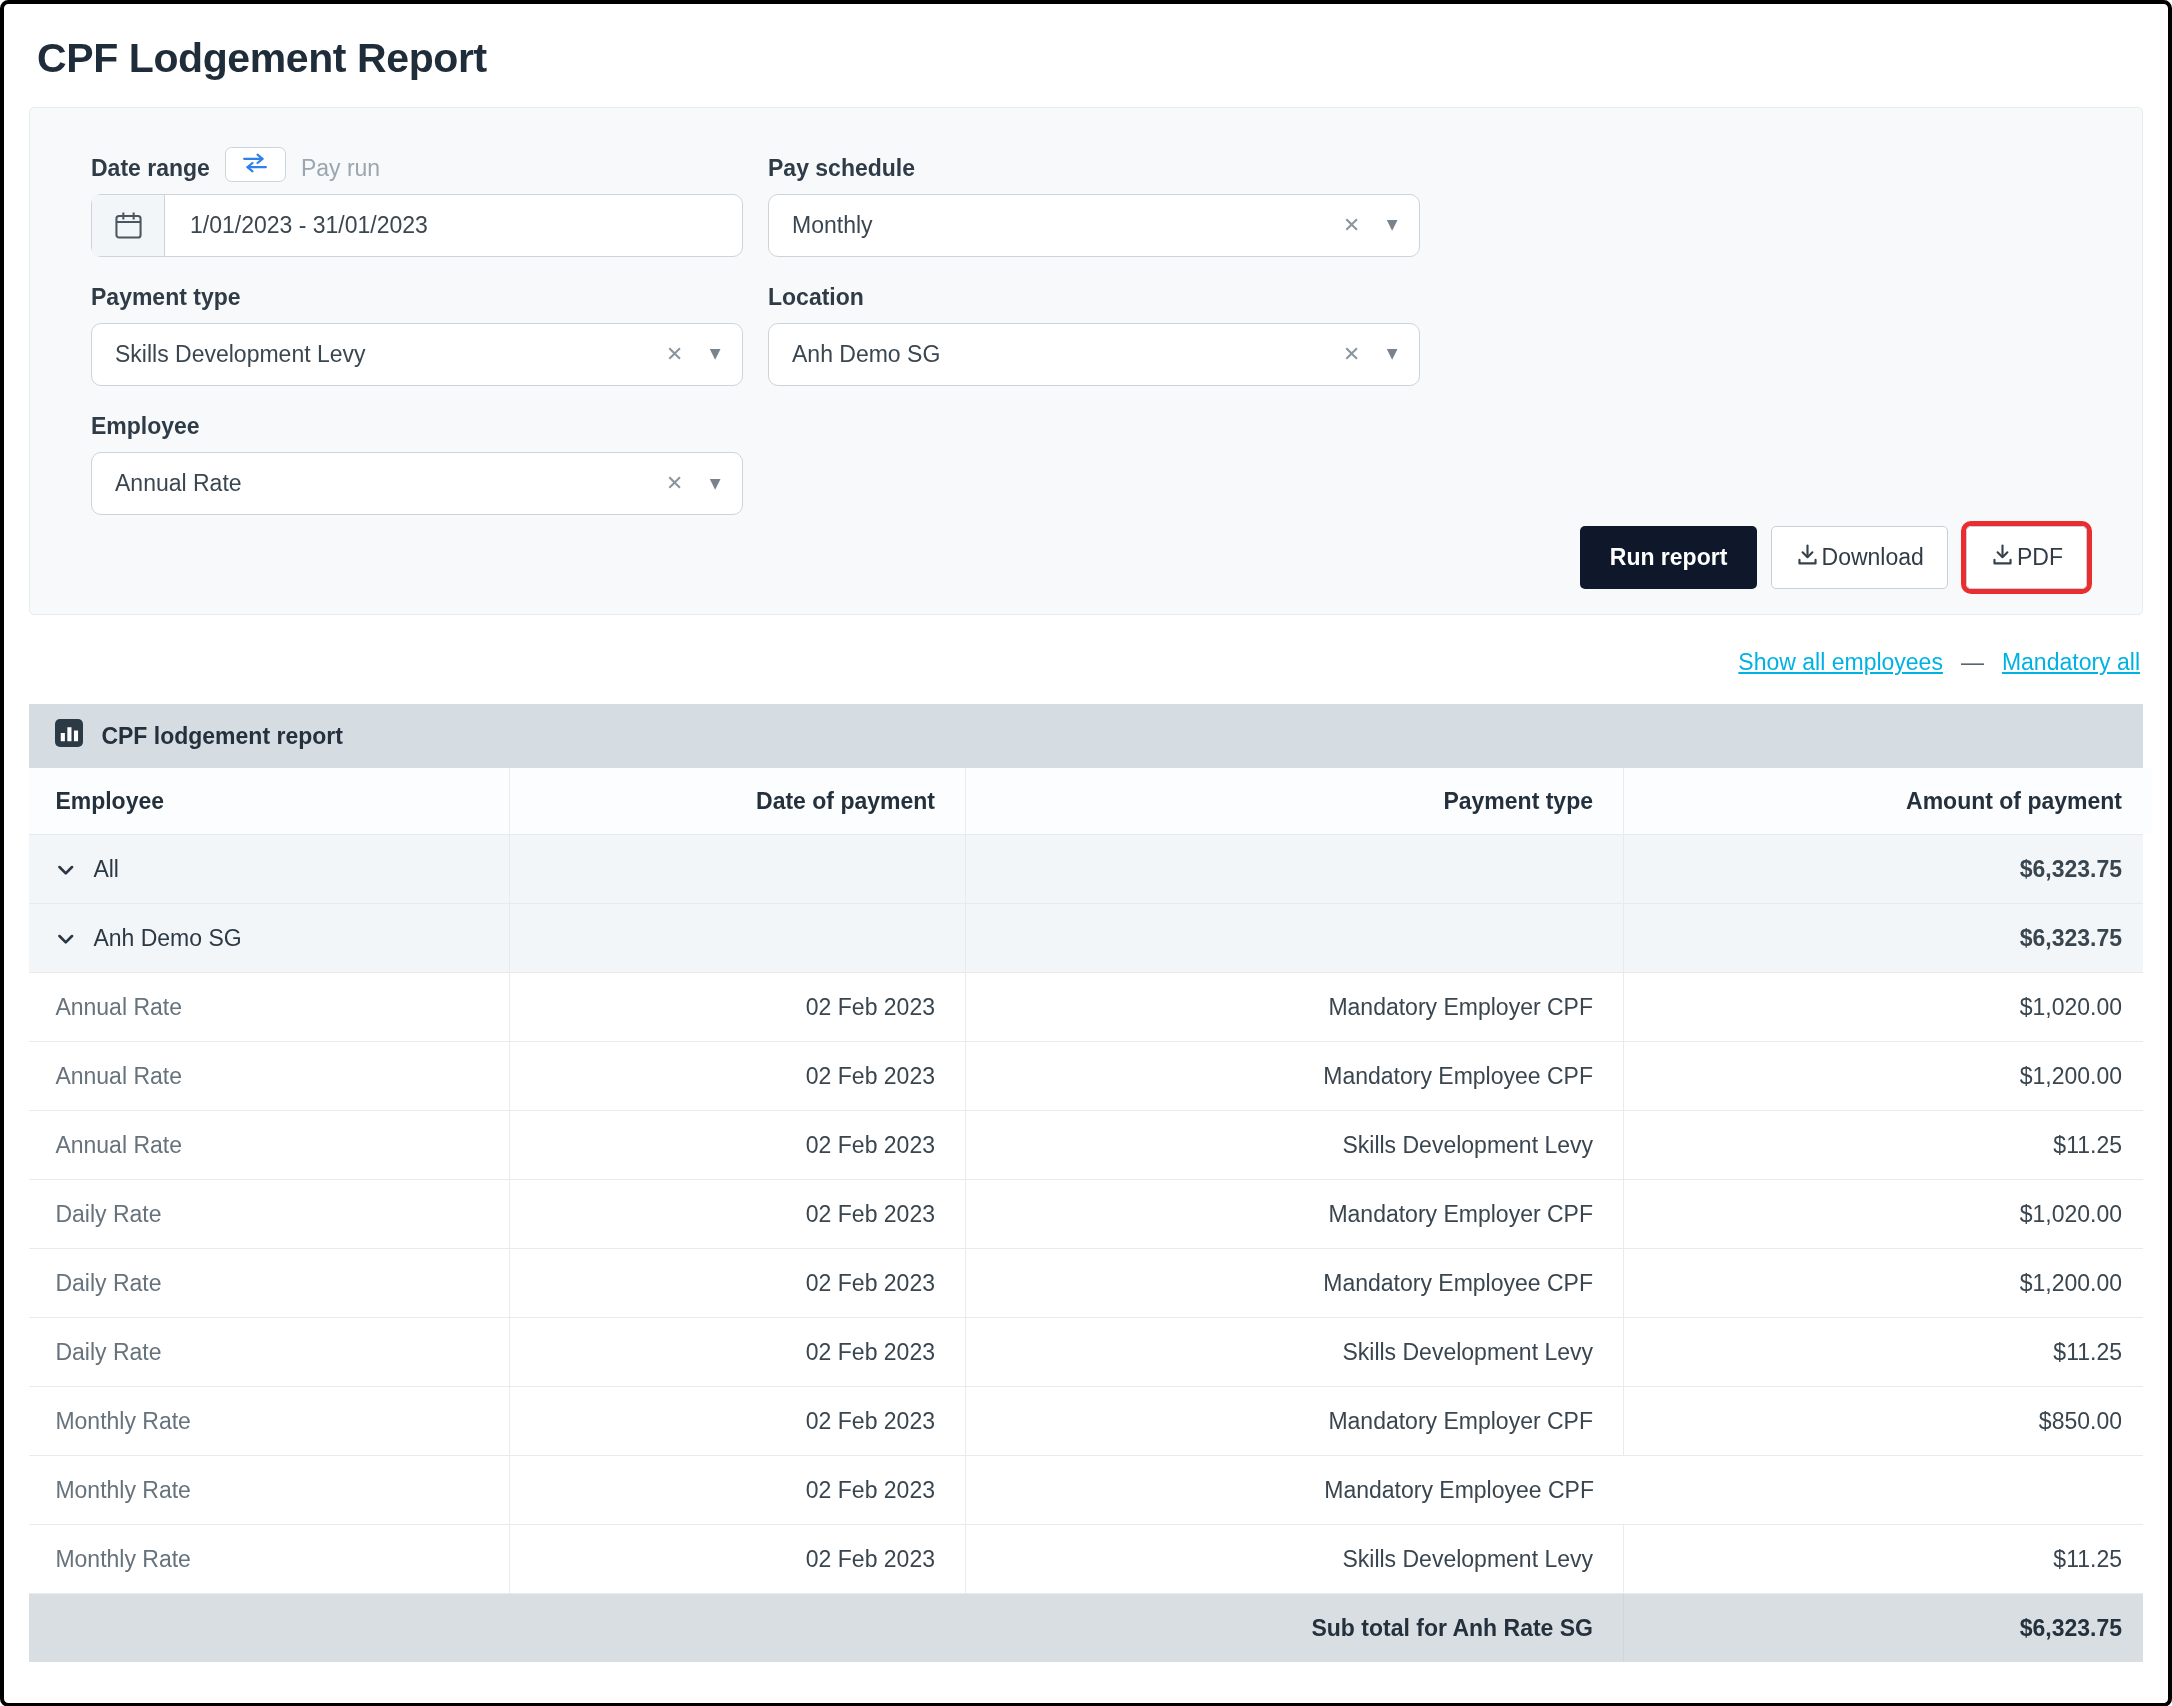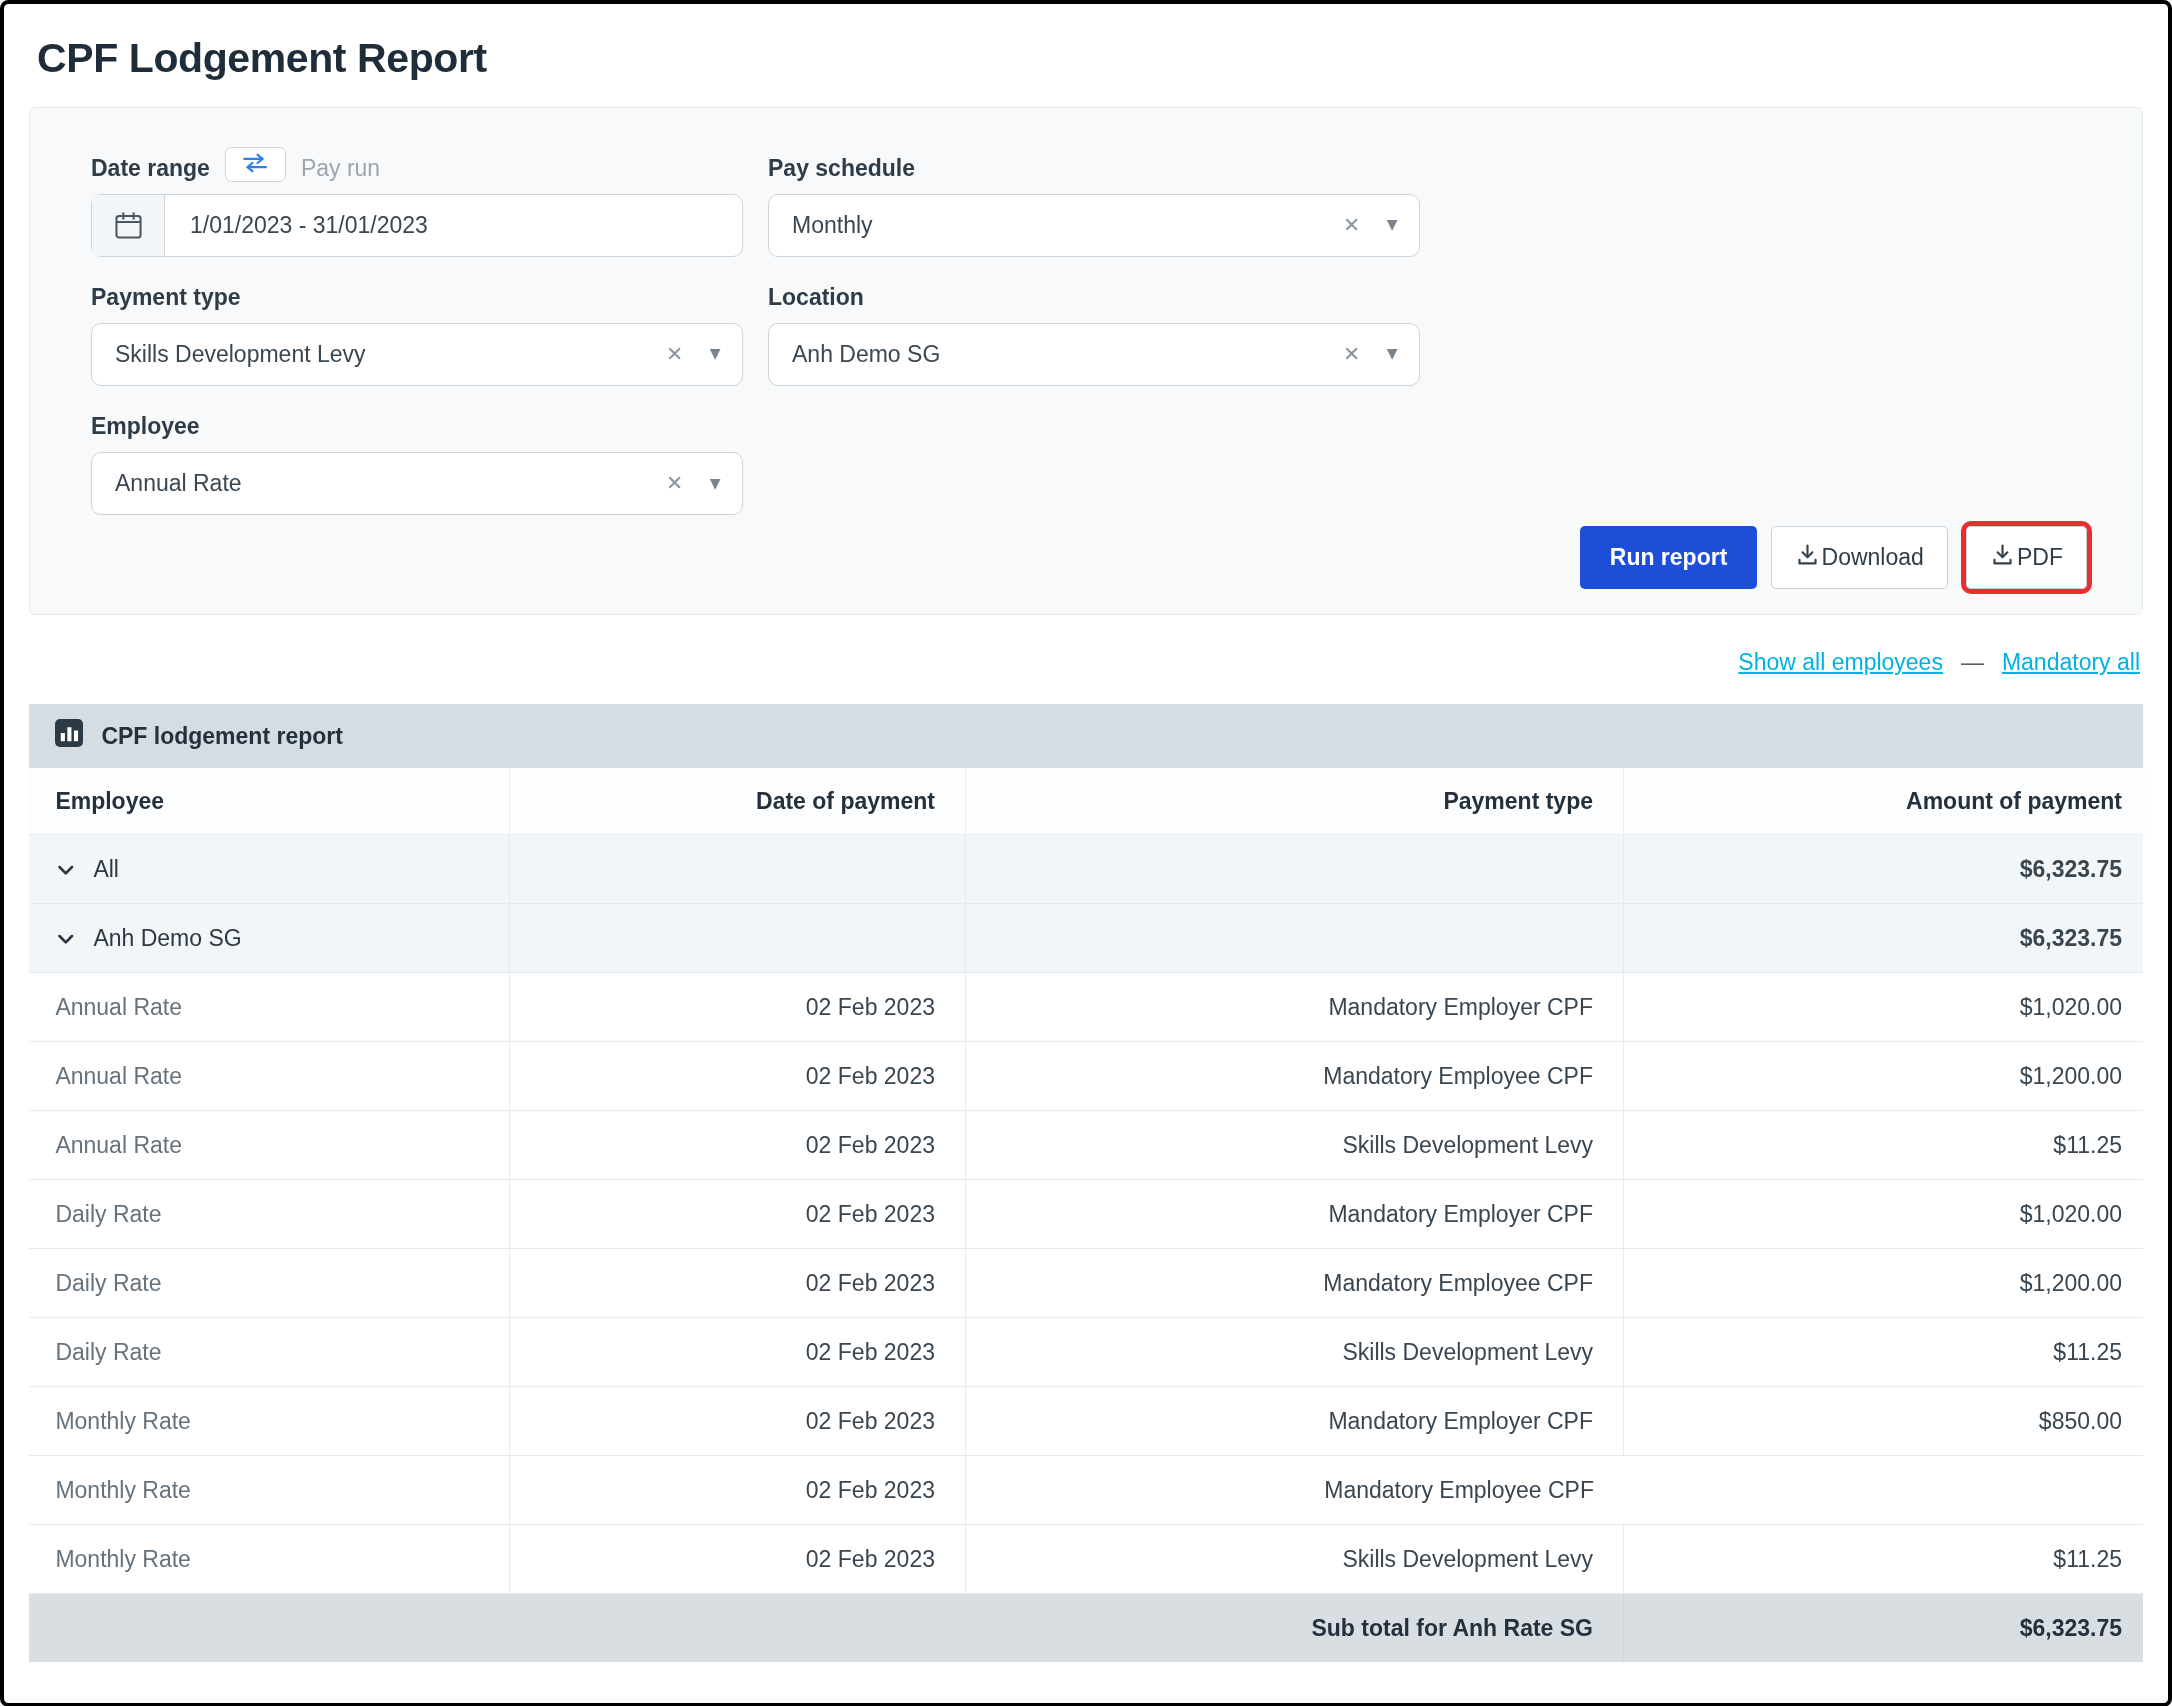"Run report" .btn-primary { background: #1d4ed8 -> #0f172a }
